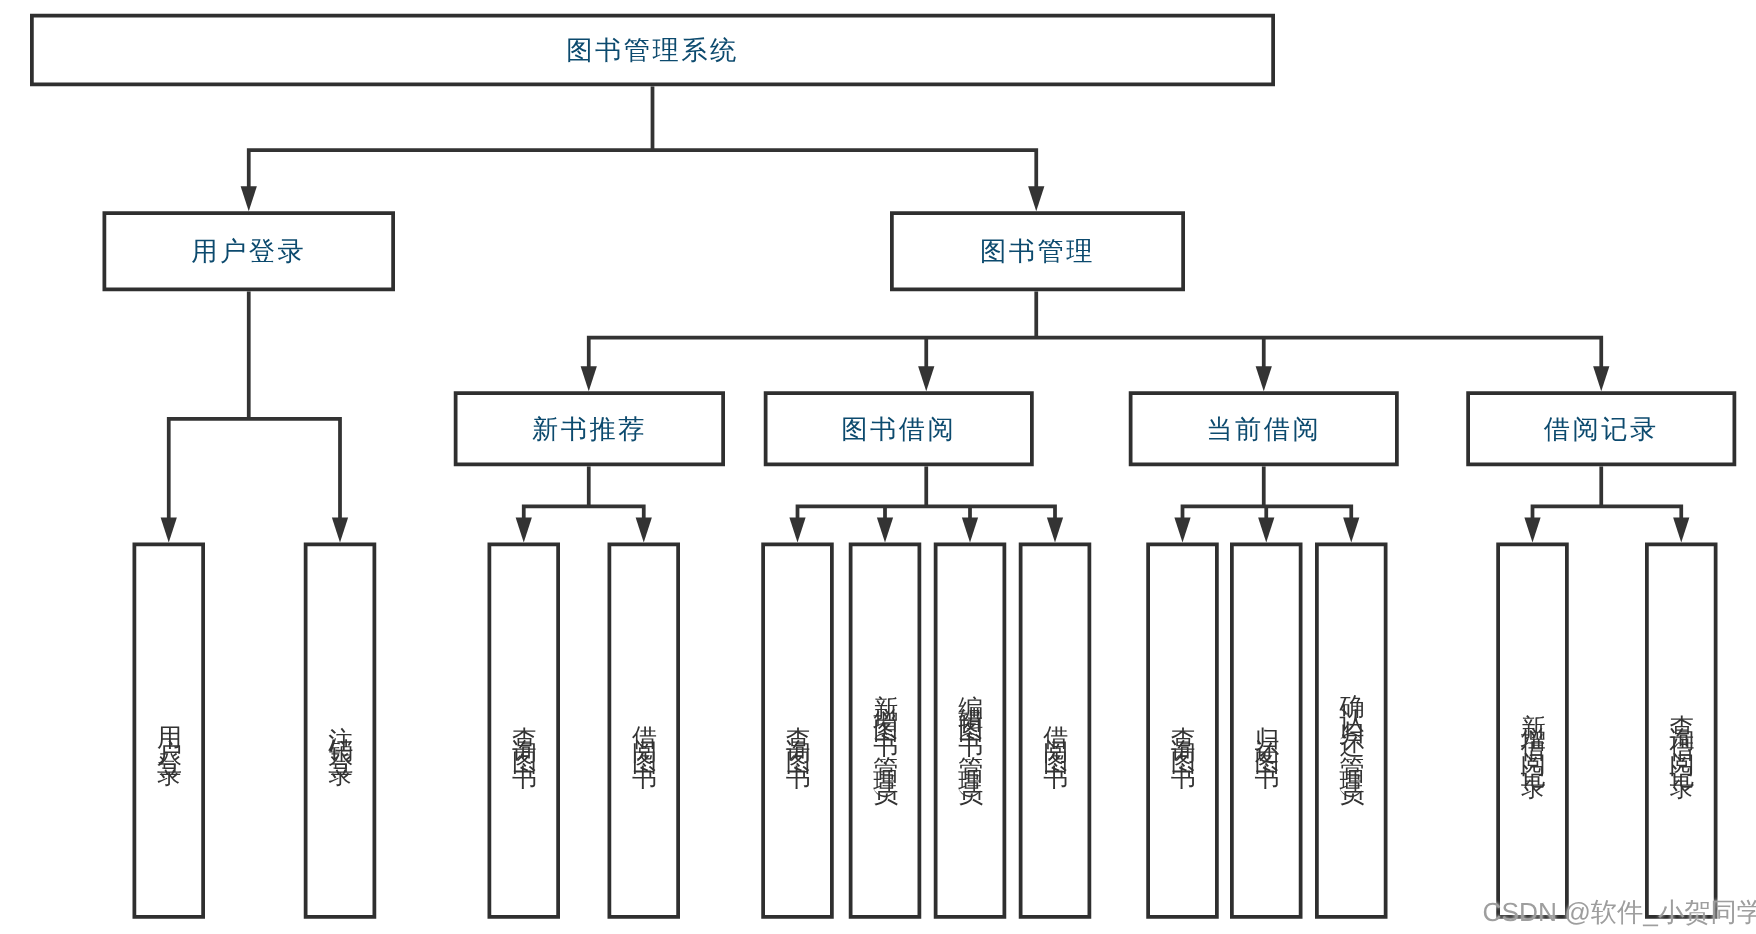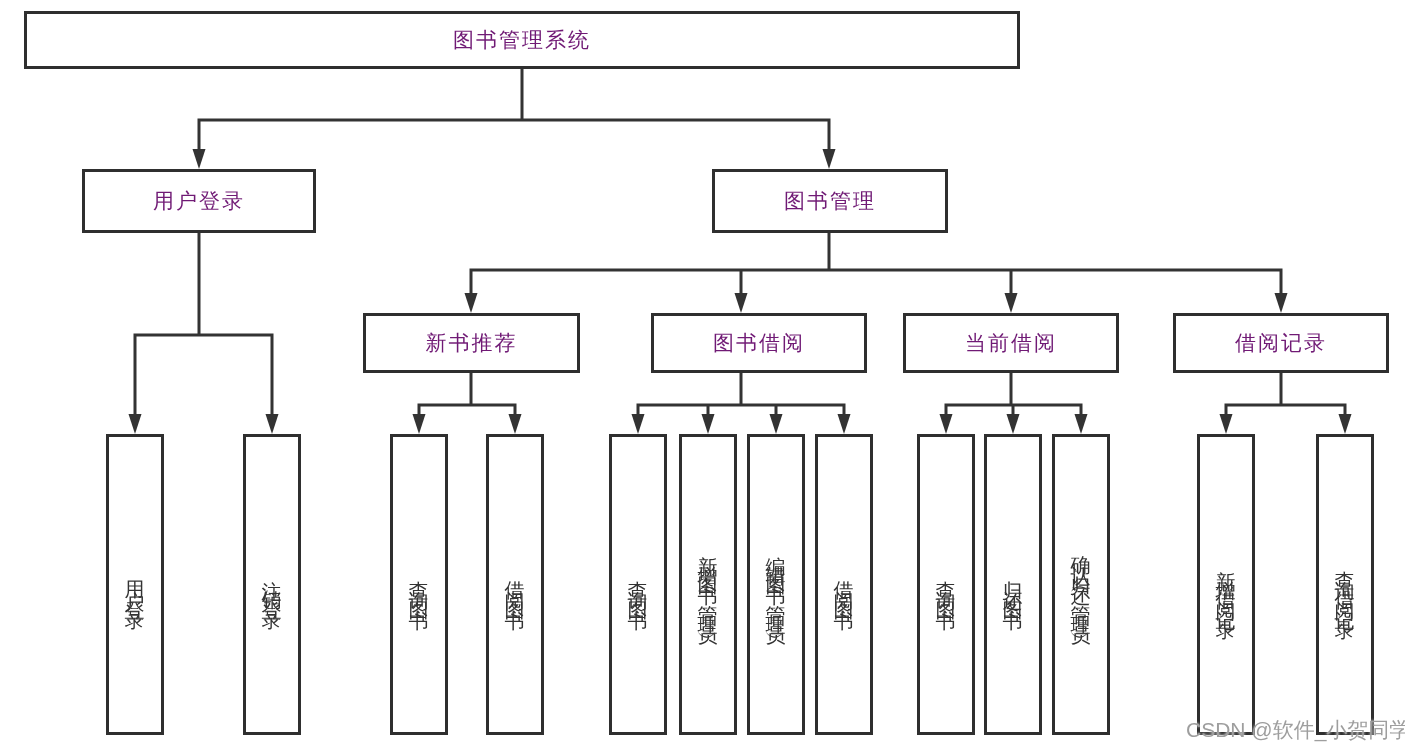"图书管理系统" .hbox span { color: #701a75 -> #0c4a6e }
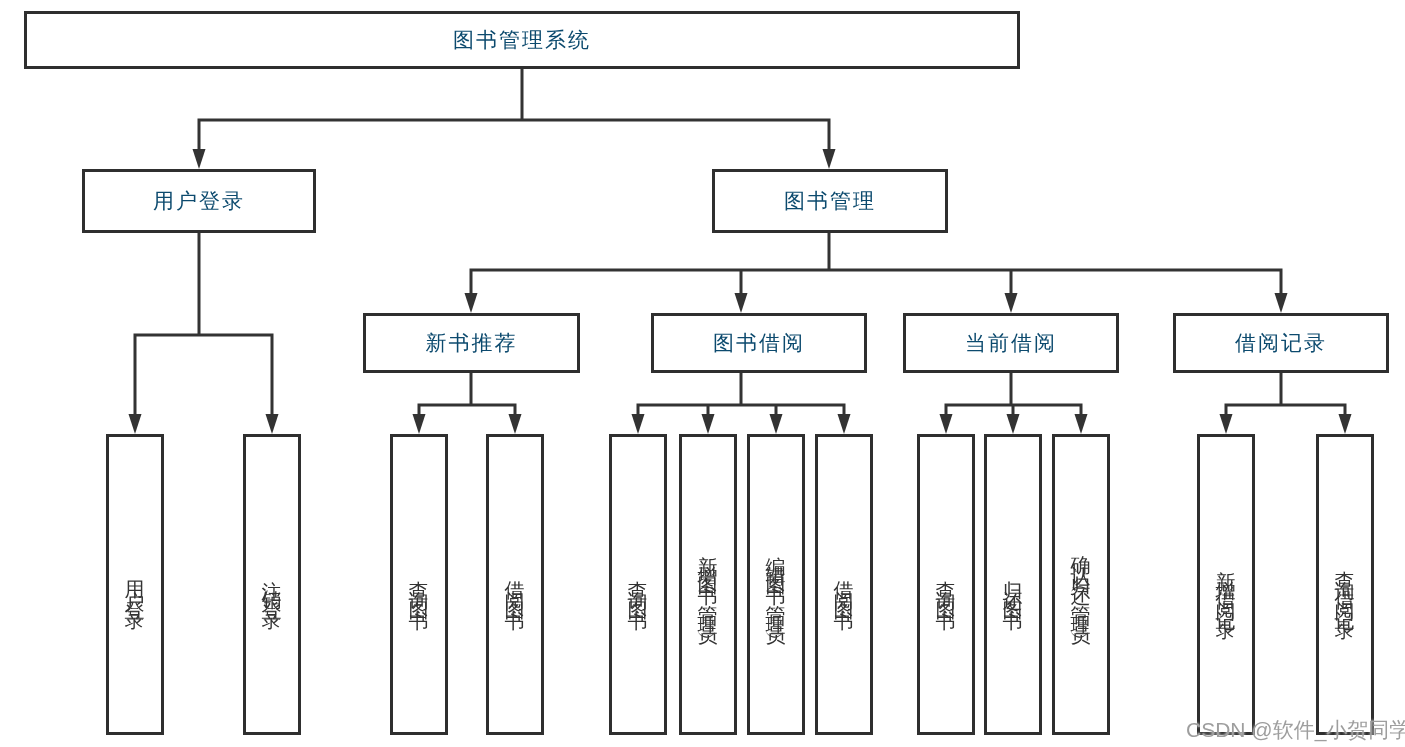"图书借阅" div.box { left: 651px -> 611px }
